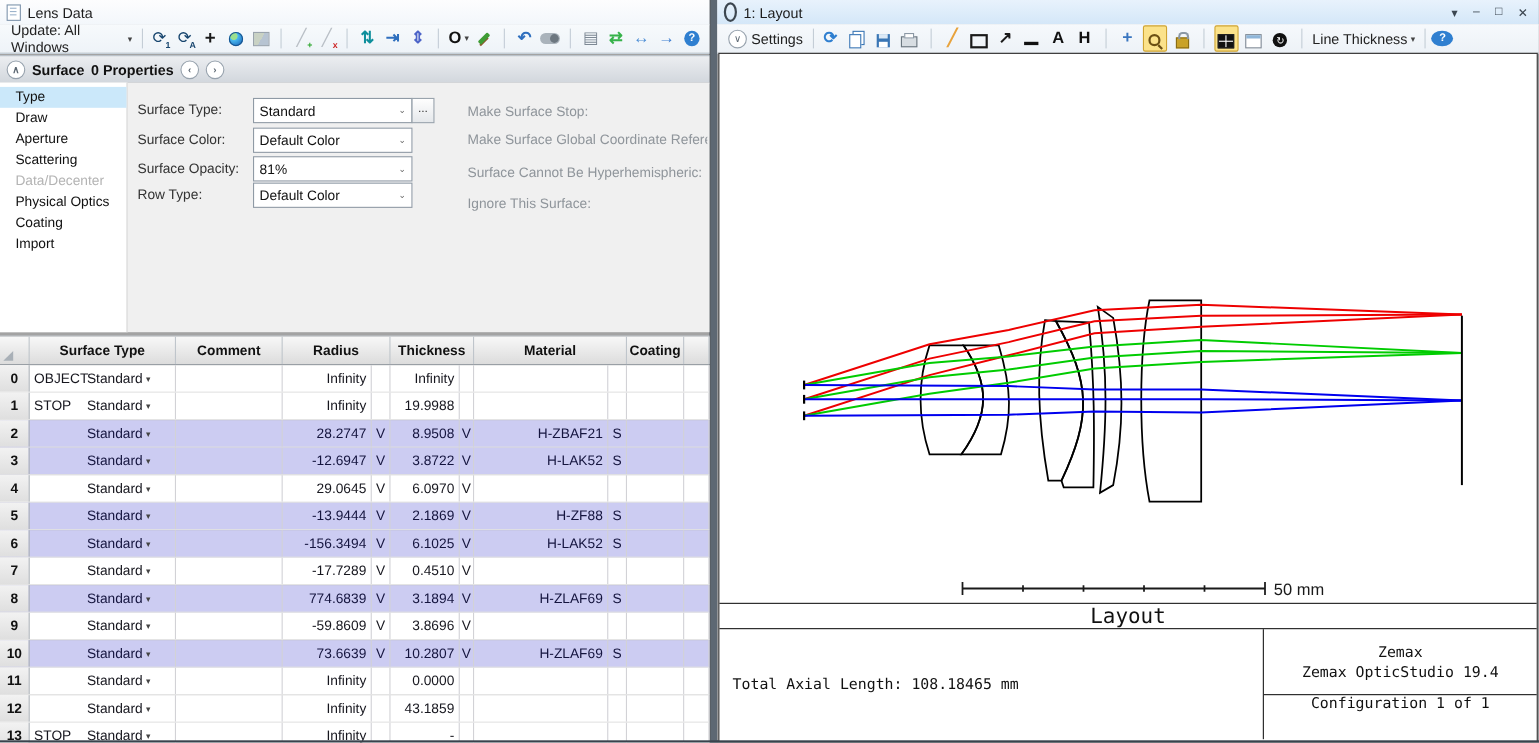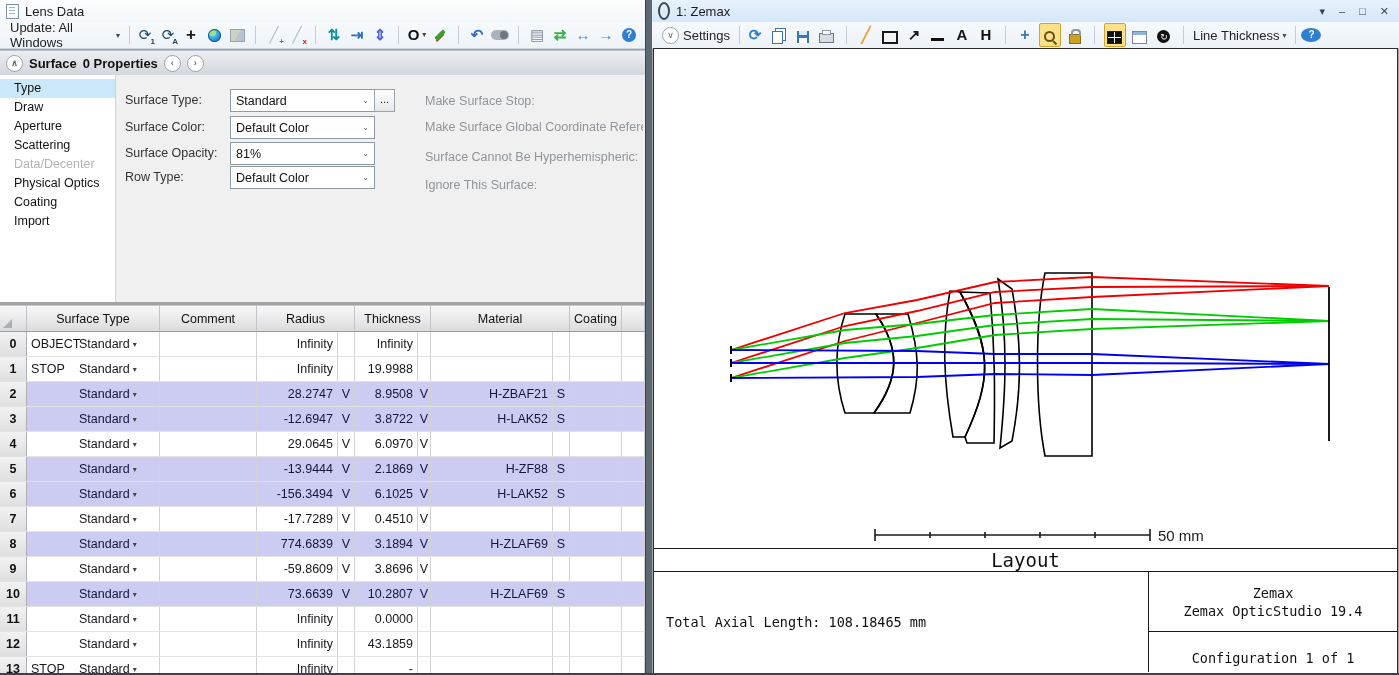"1: Zemax" span { text: Zemax -> Layout }
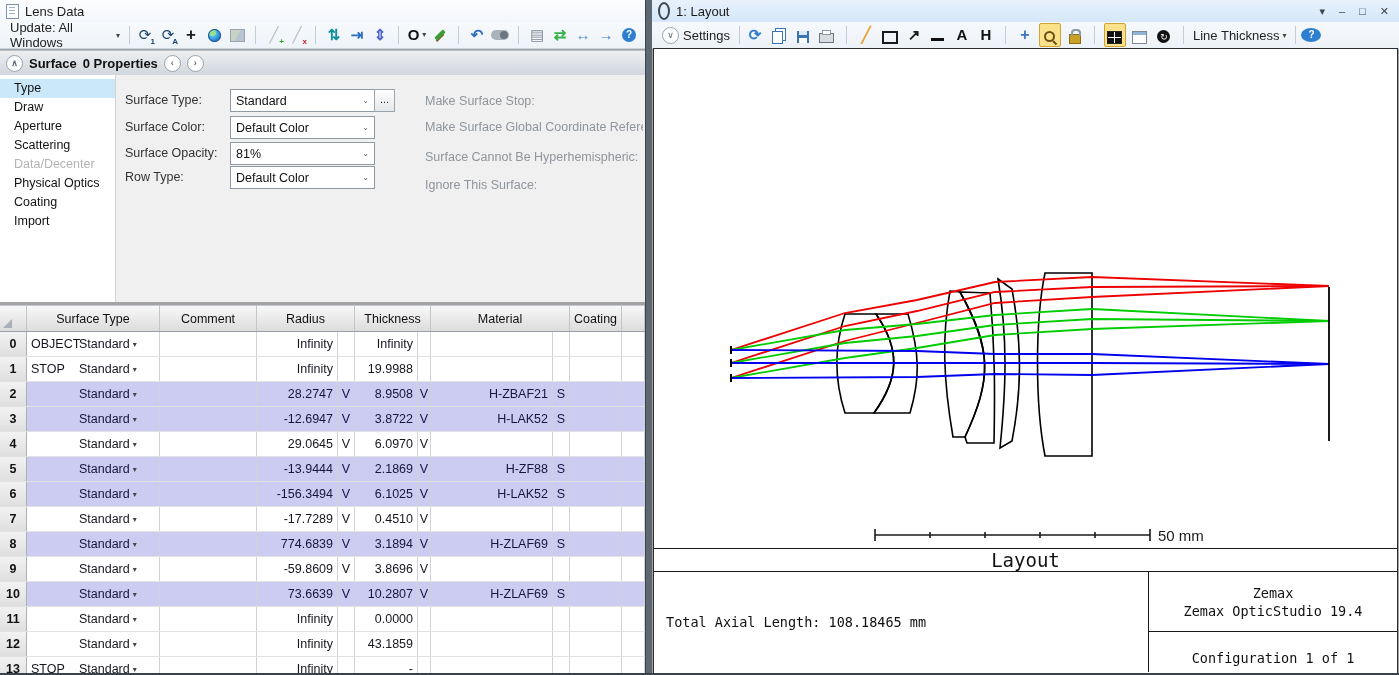"Surface Type" .g-hdr { font-weight: normal -> bold }
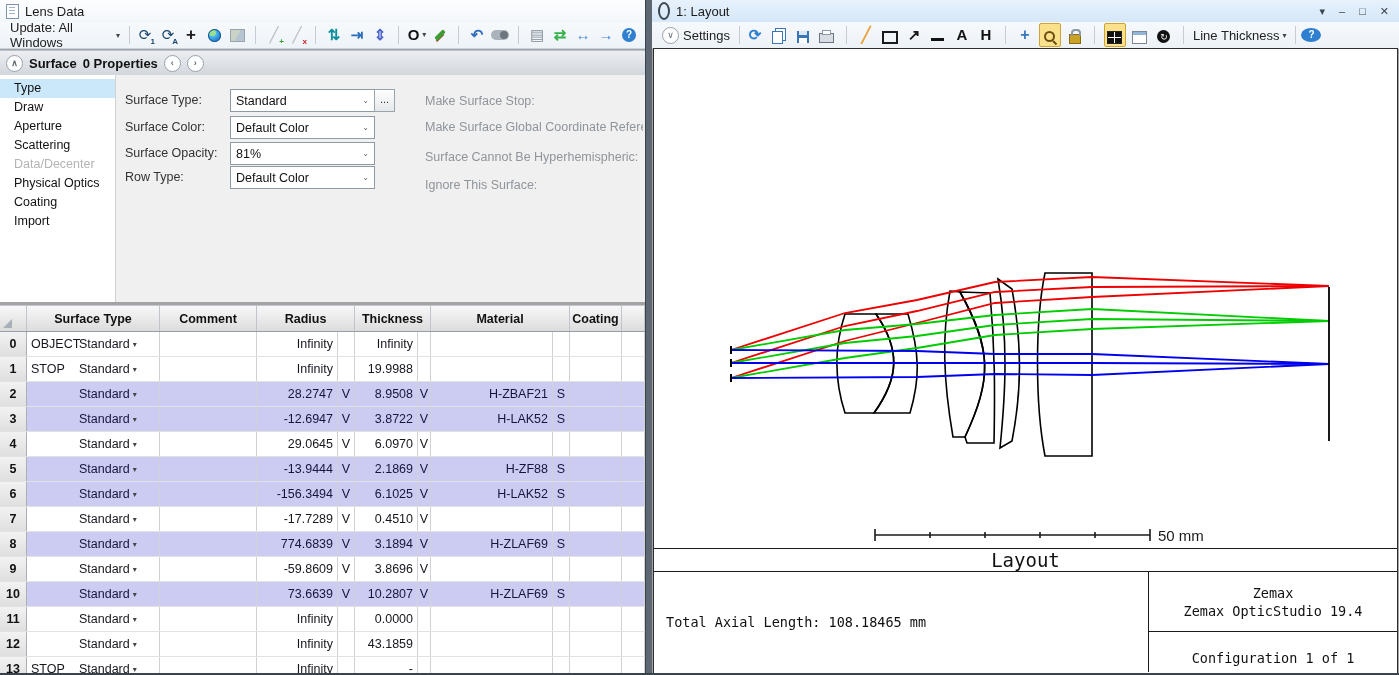"Configuration 1 of 1" .info-rb { padding-bottom: 6px -> 24px }
